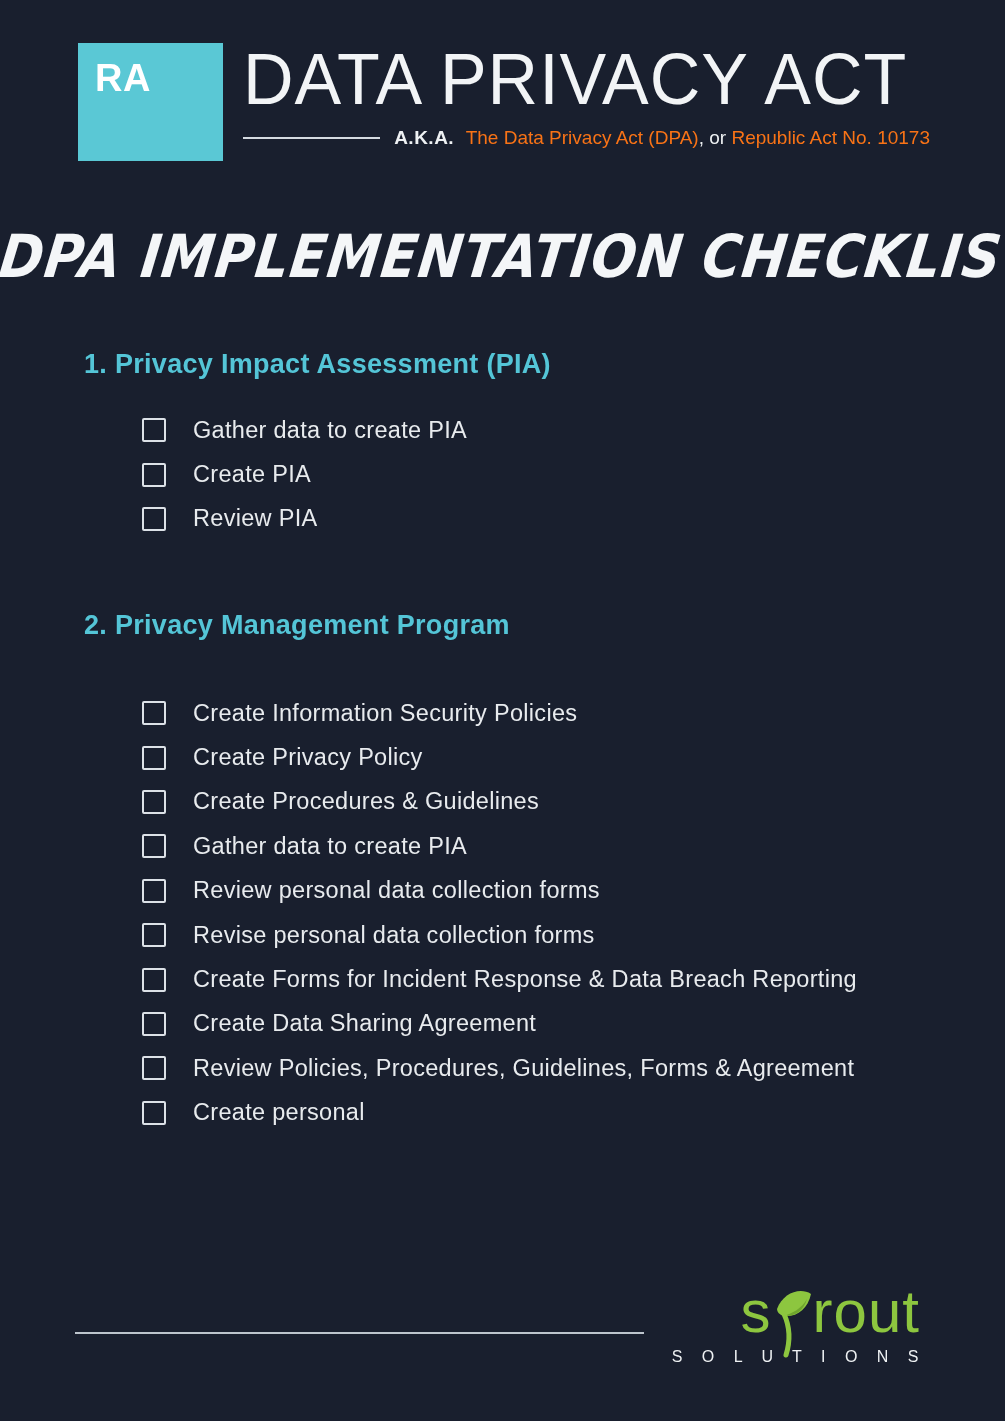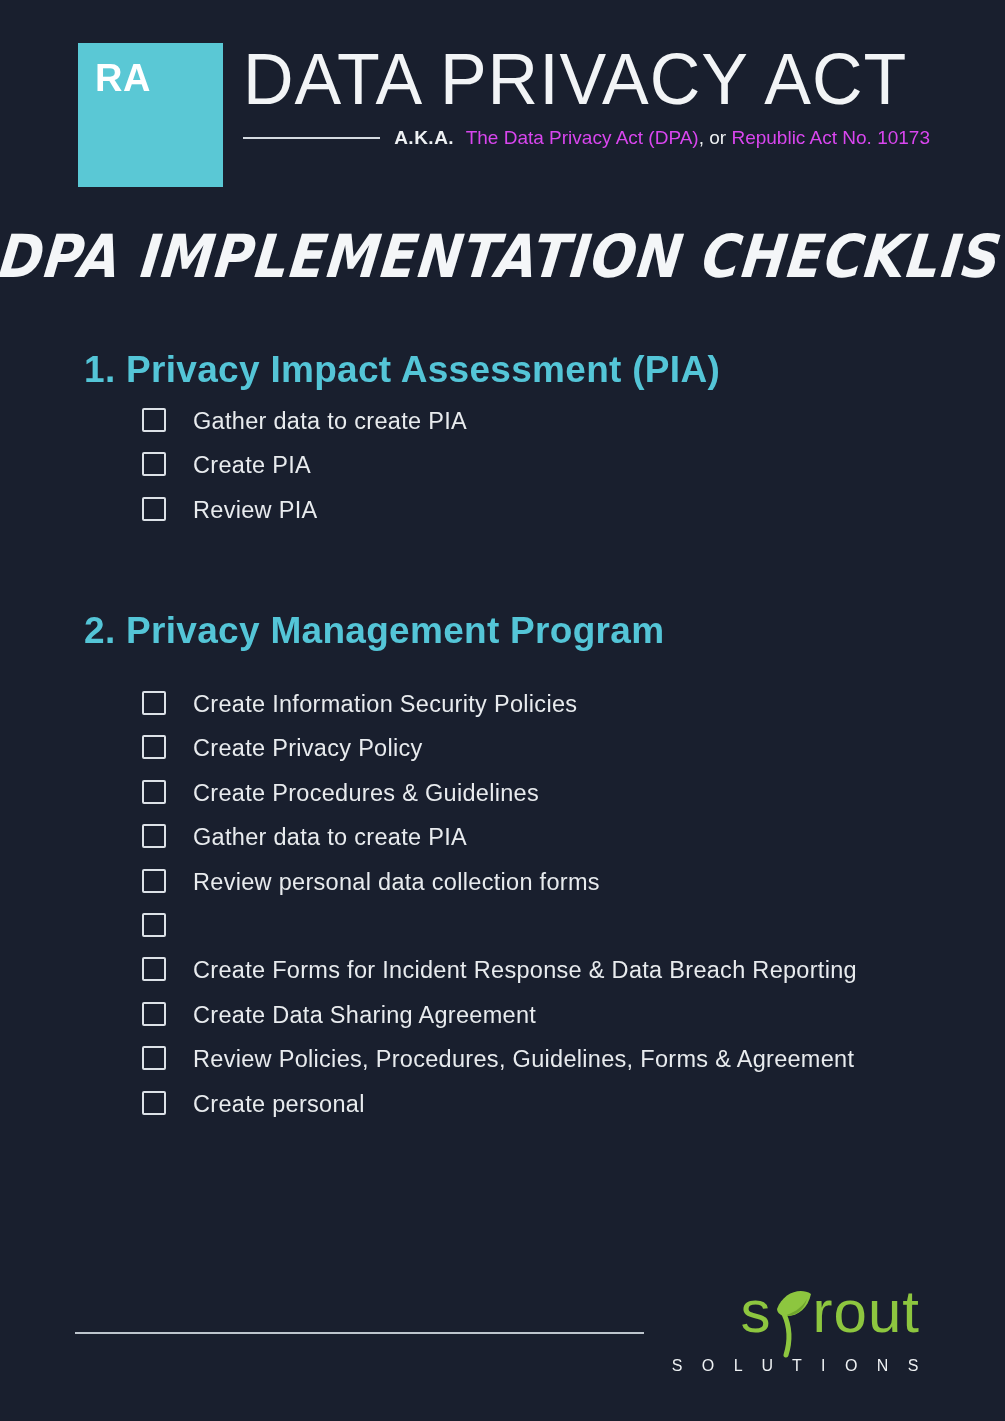"RA" .badge { height: 144px -> 118px }
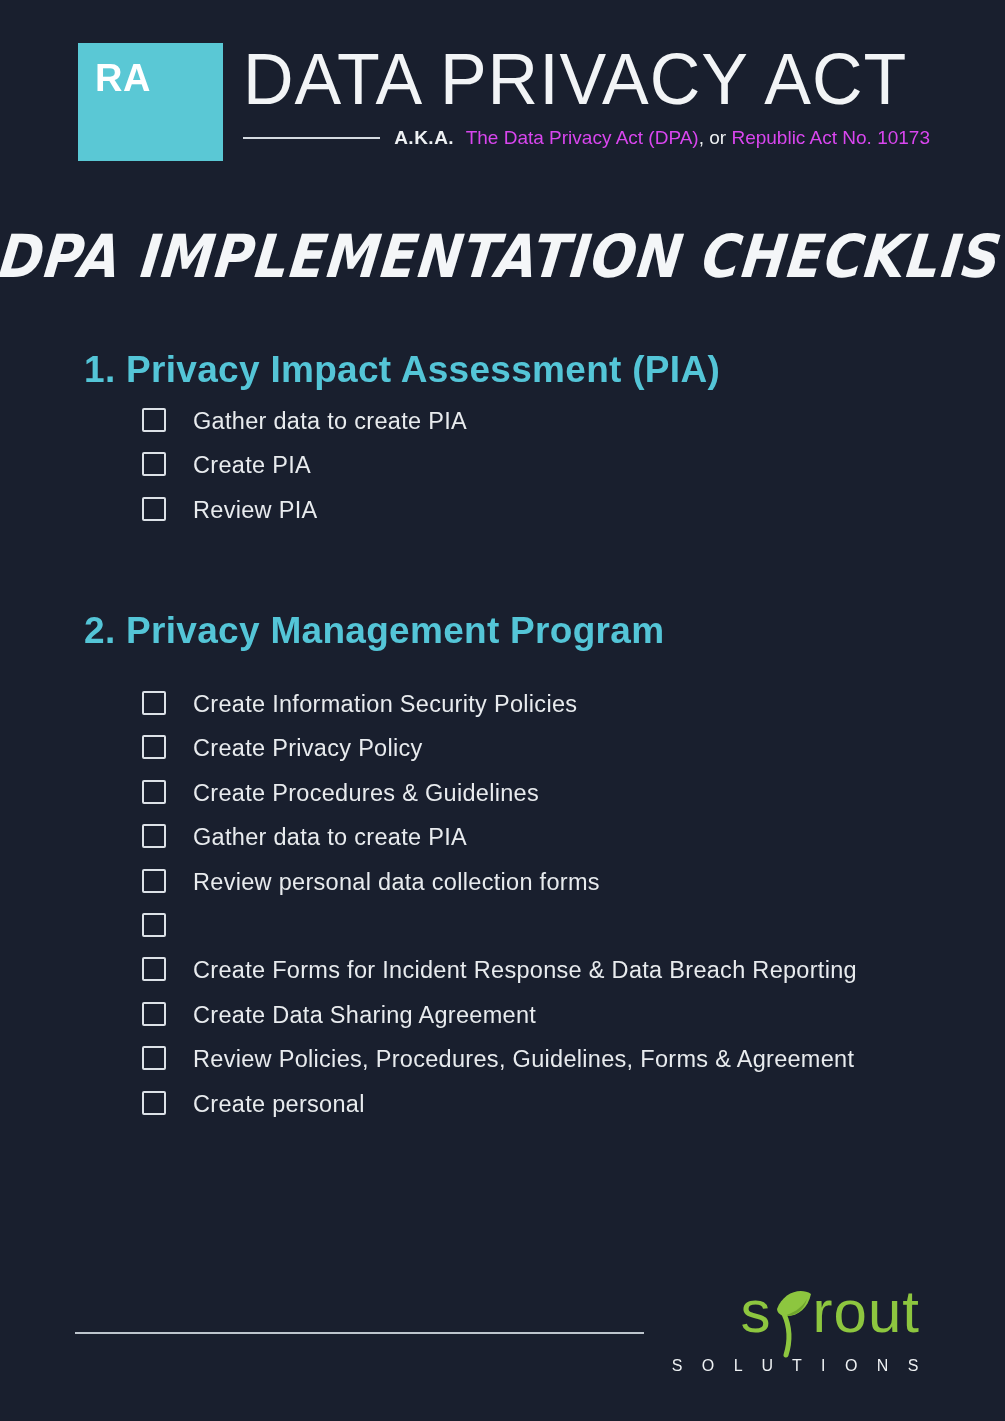"The Data Privacy Act (DPA)" .sub-teal { color: #d946ef -> #f97316 }
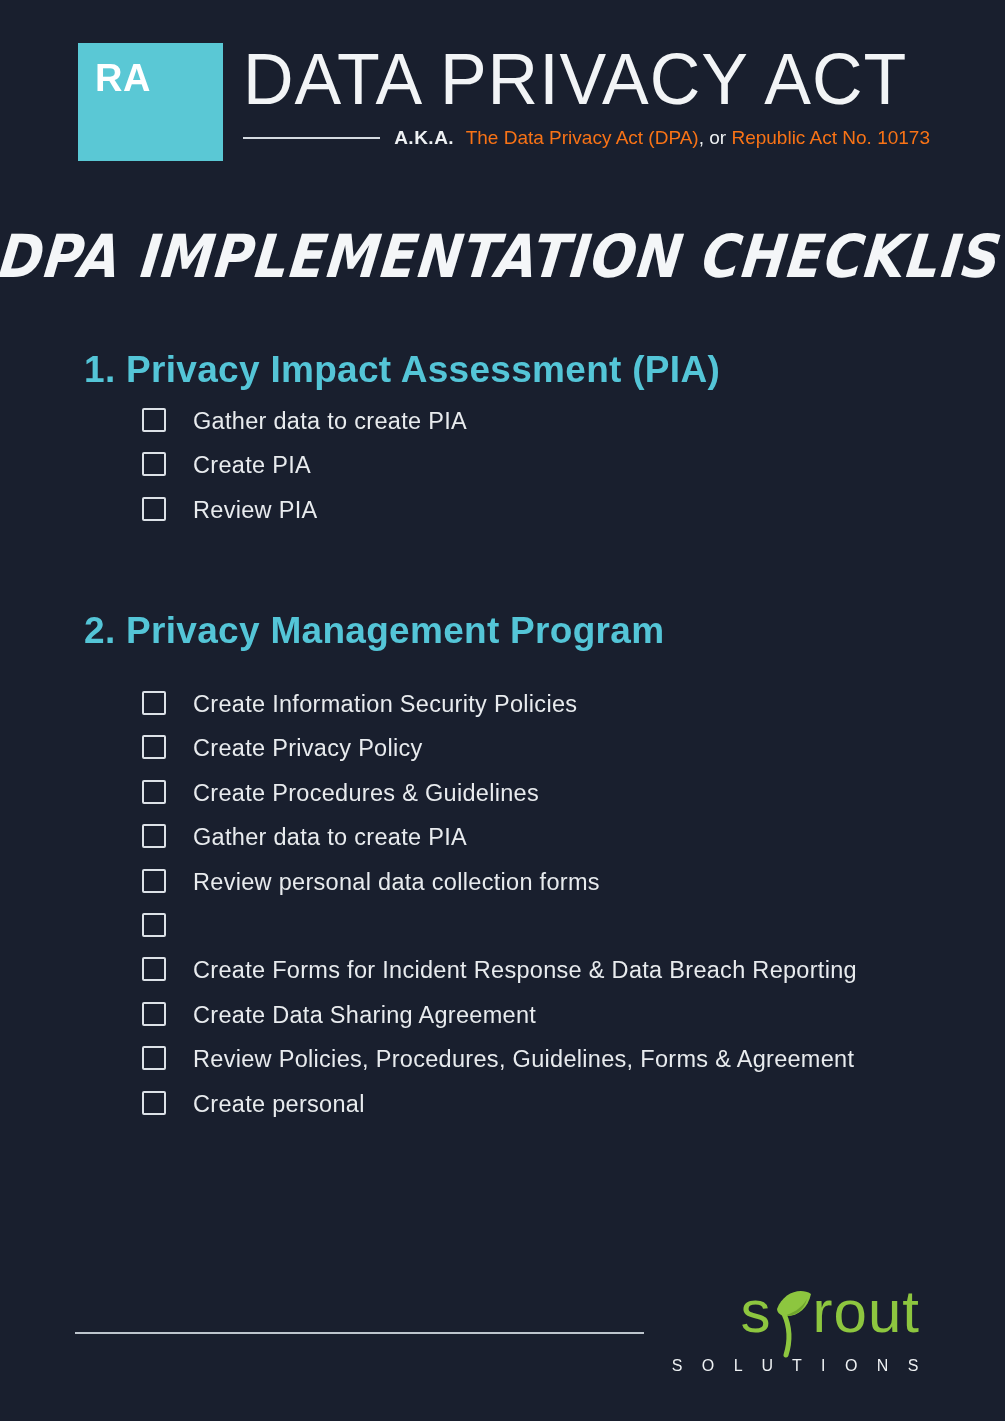"1. Privacy Impact Assessment (PIA)" .section-heading { font-size: 37px -> 27px }
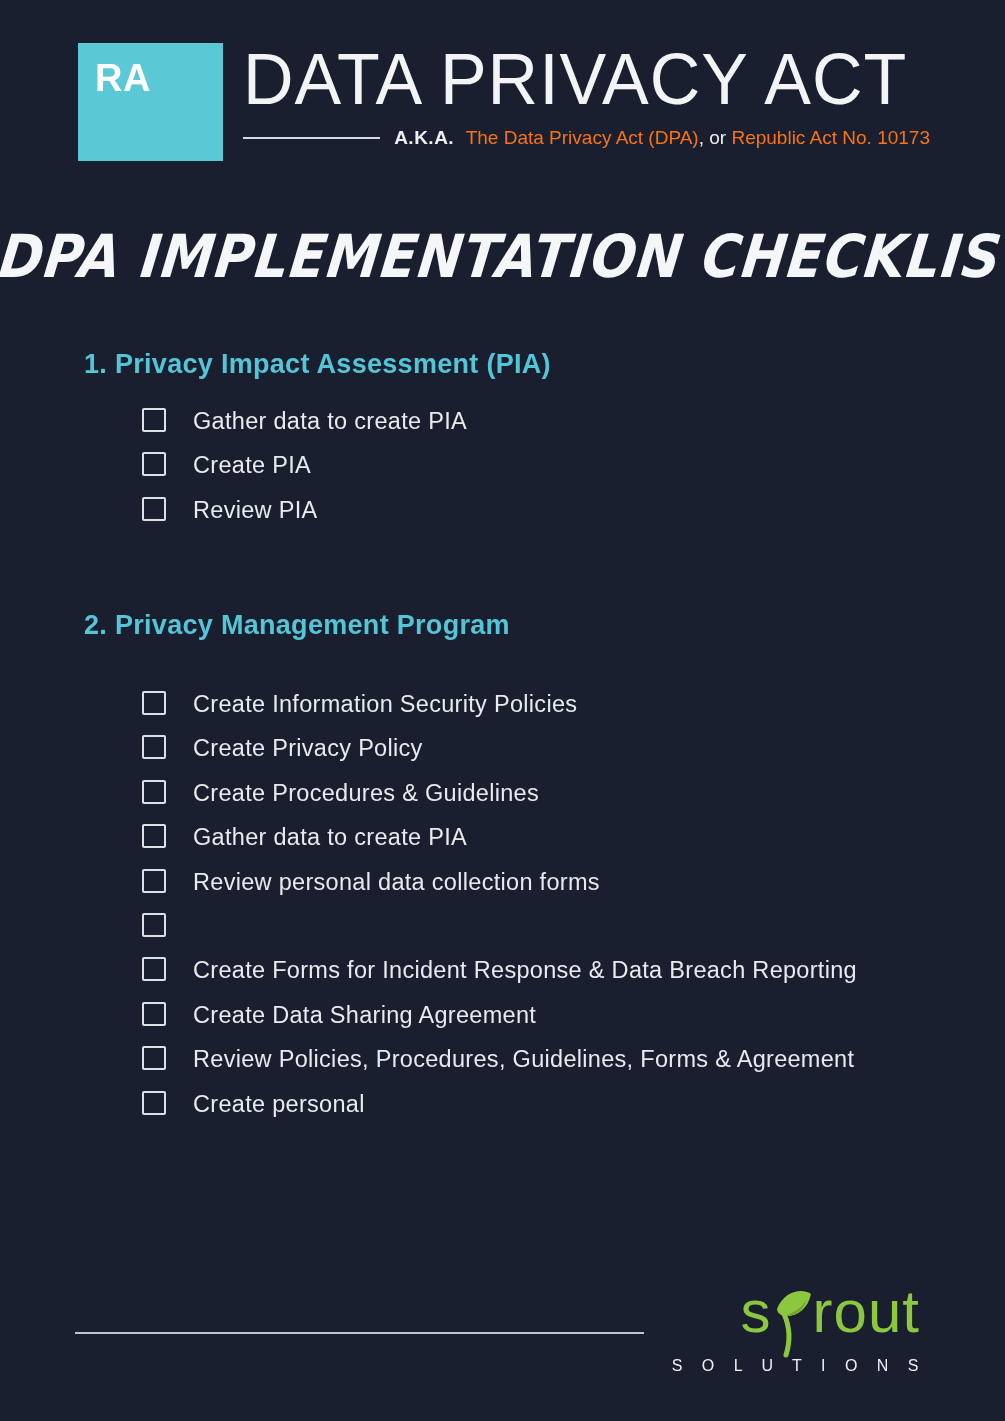"Gather data to create PIA" .check-list li { align-items: none -> center }
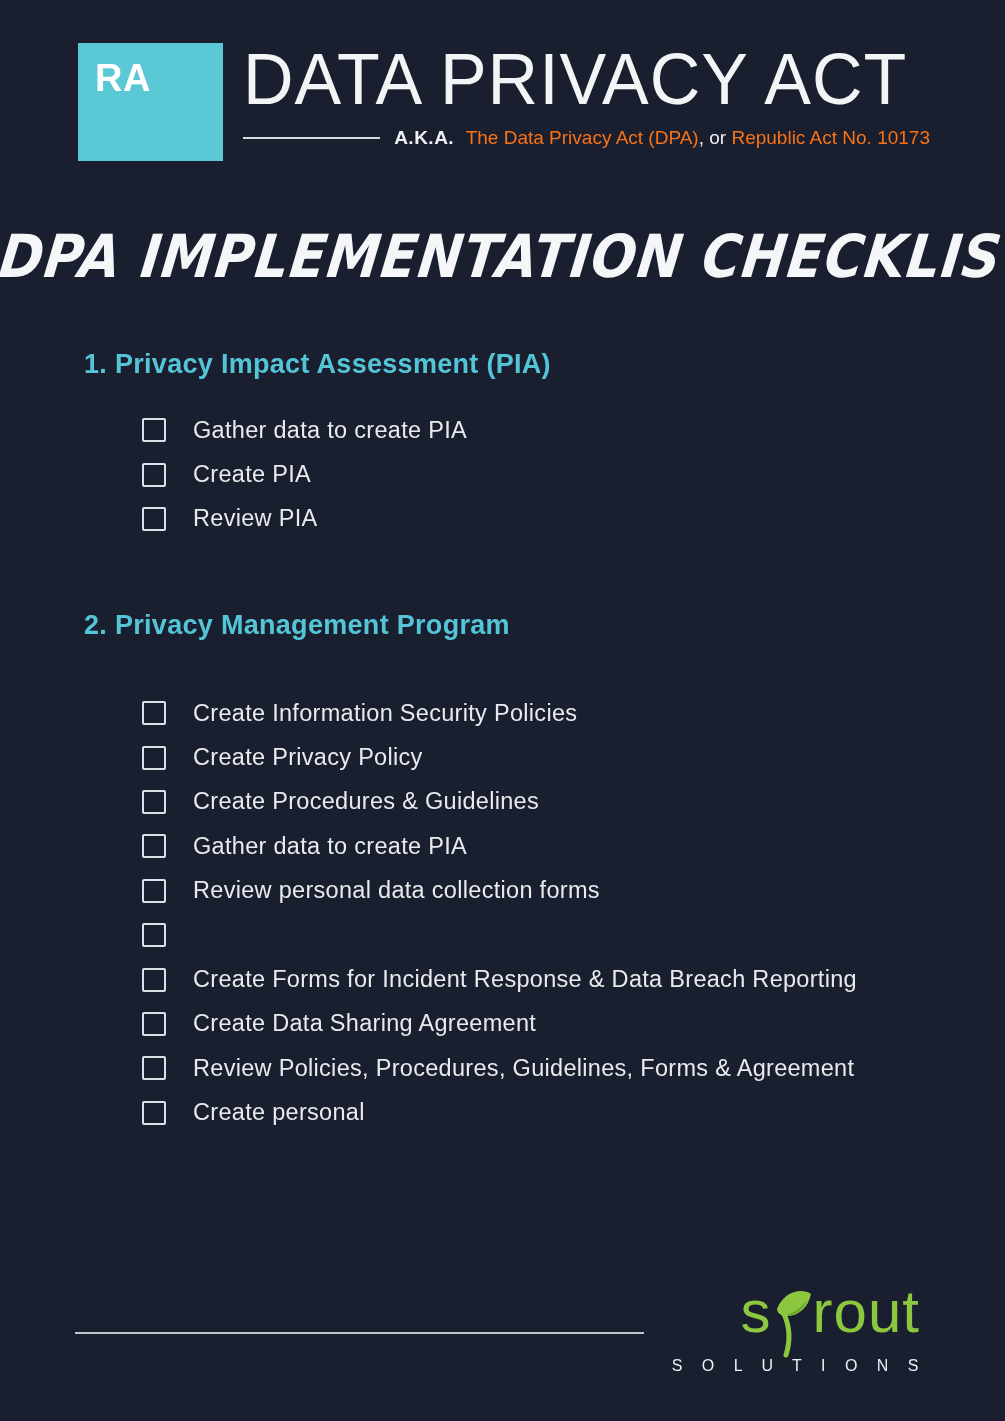"Revise personal data collection forms" span.item-label { html: none -> <span>Revise personal data collection forms</span> }
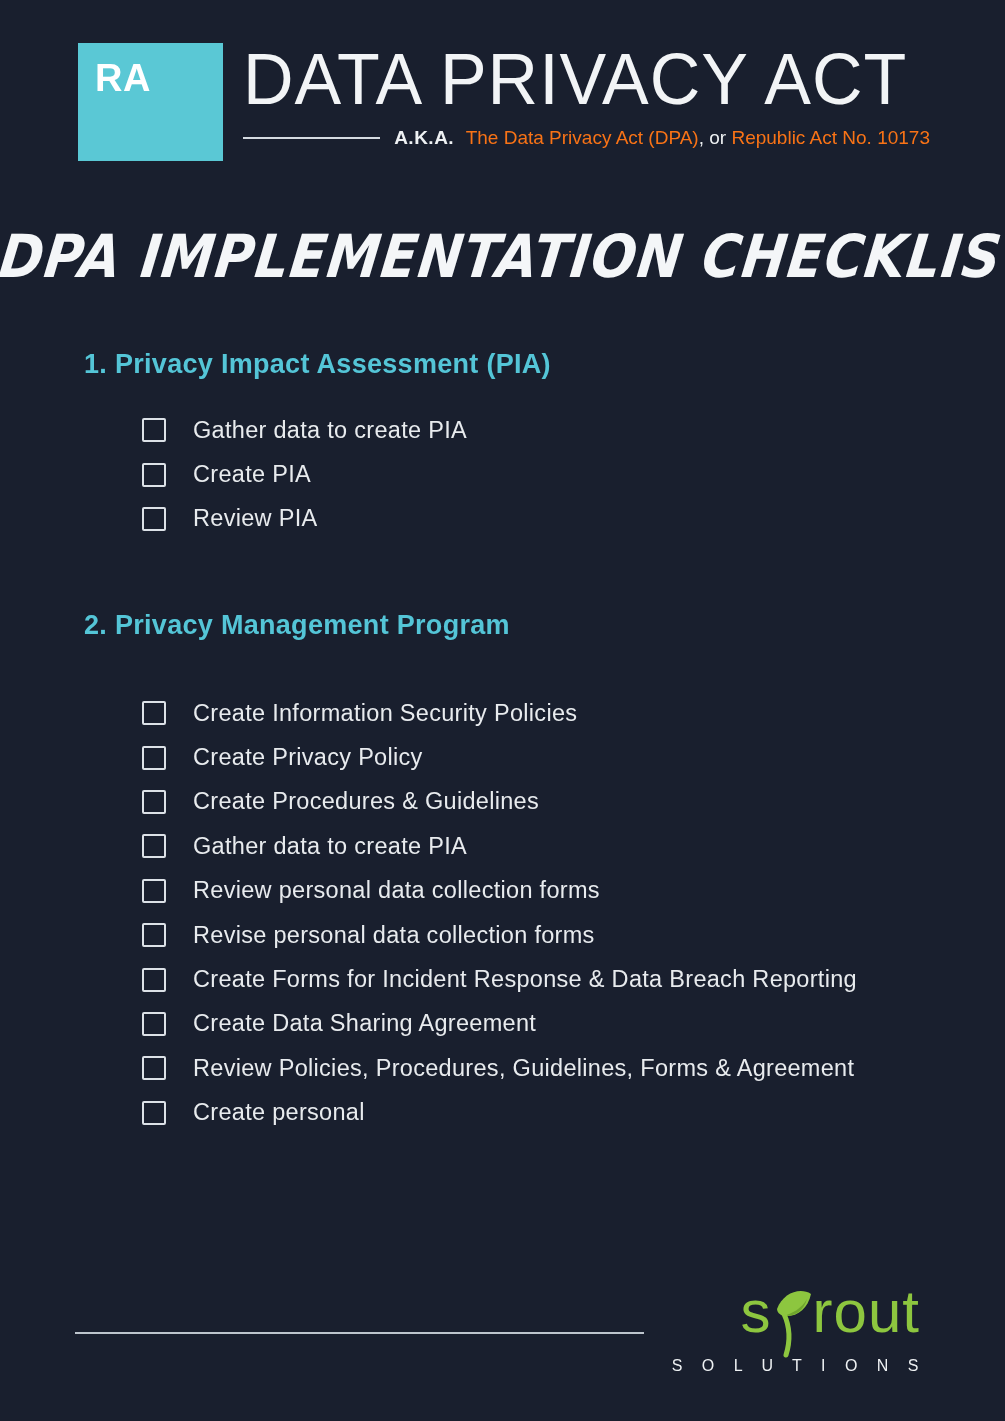"S O L U T" .logo-sub { margin-top: 18px -> 9px }
